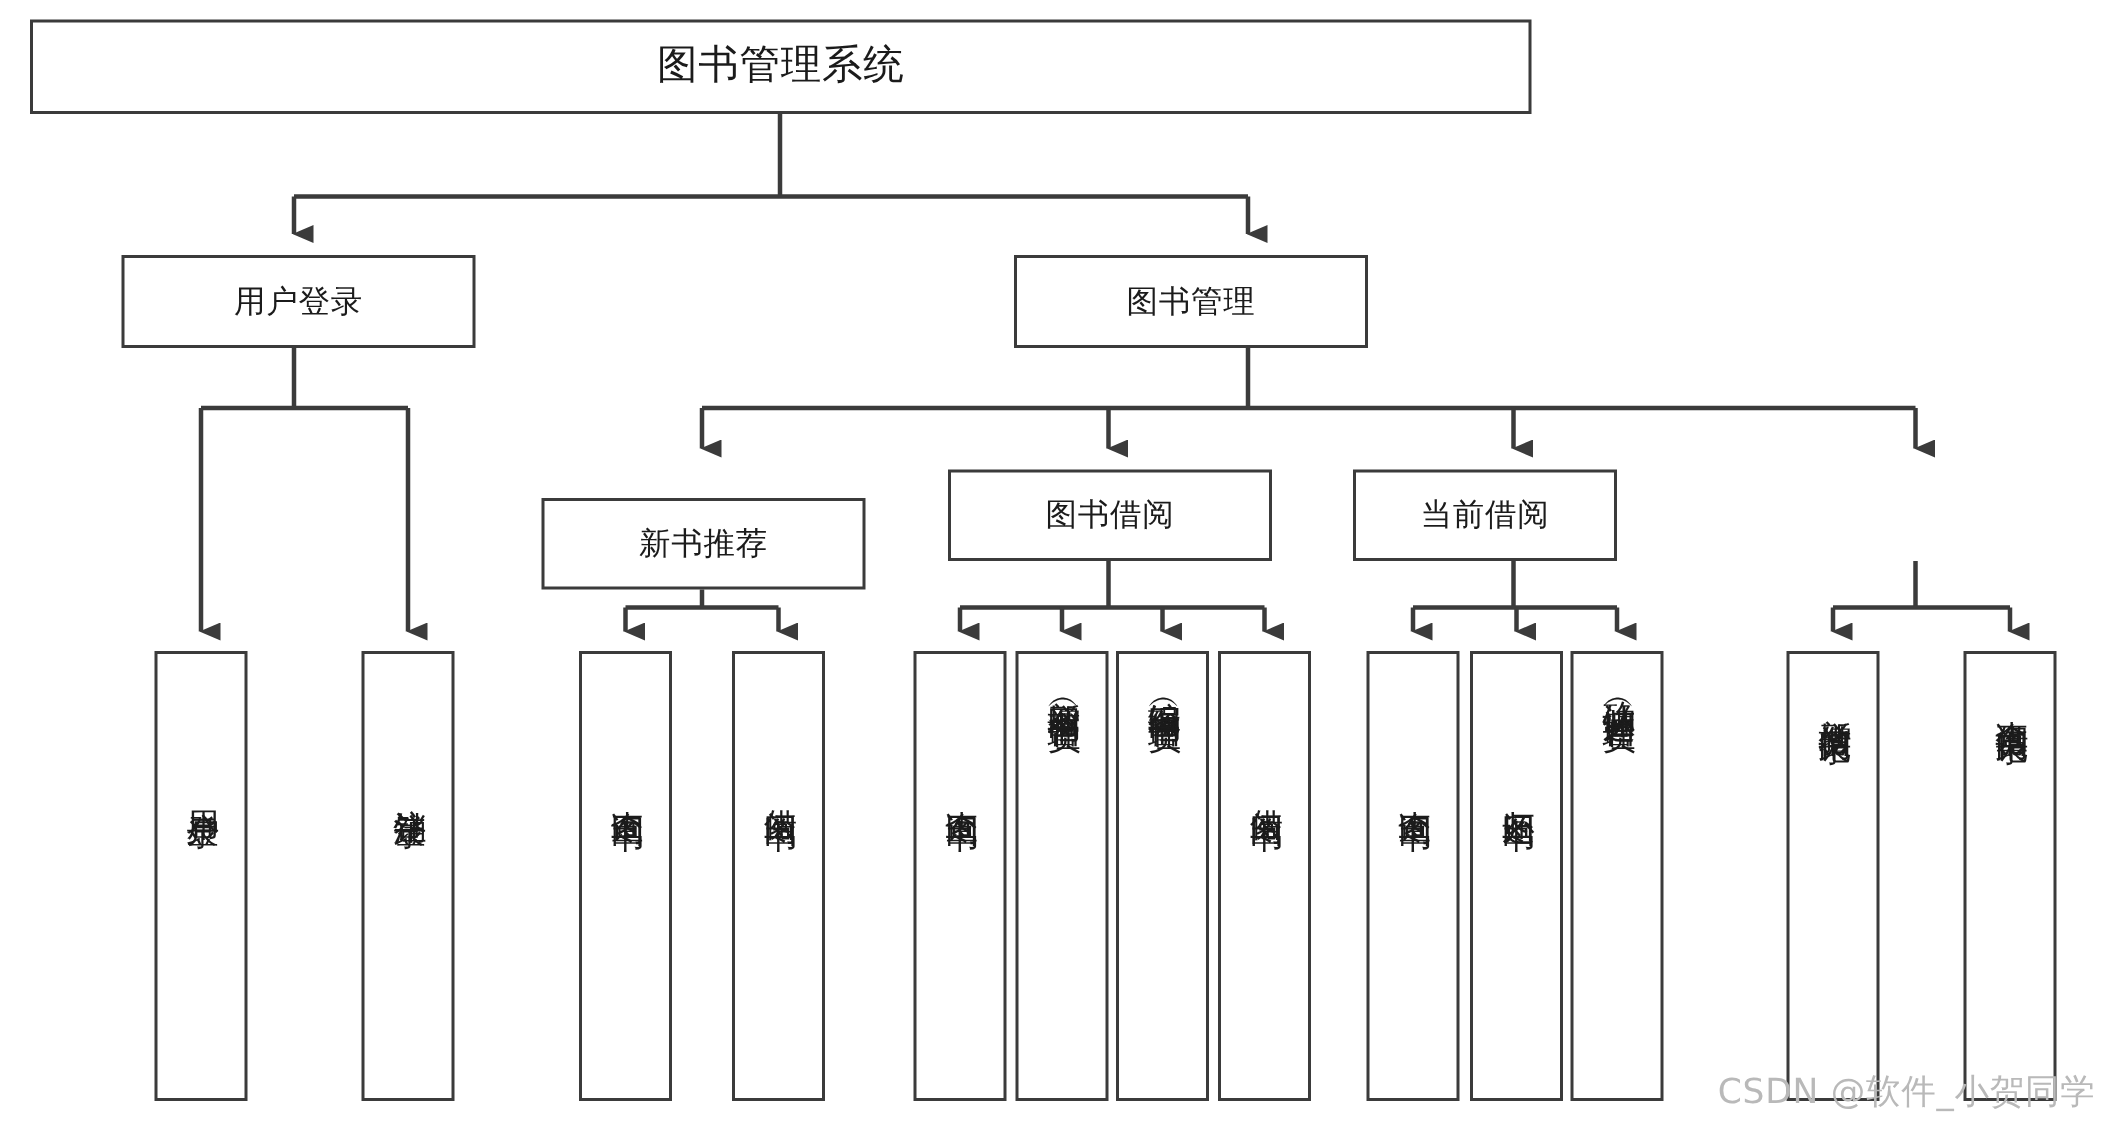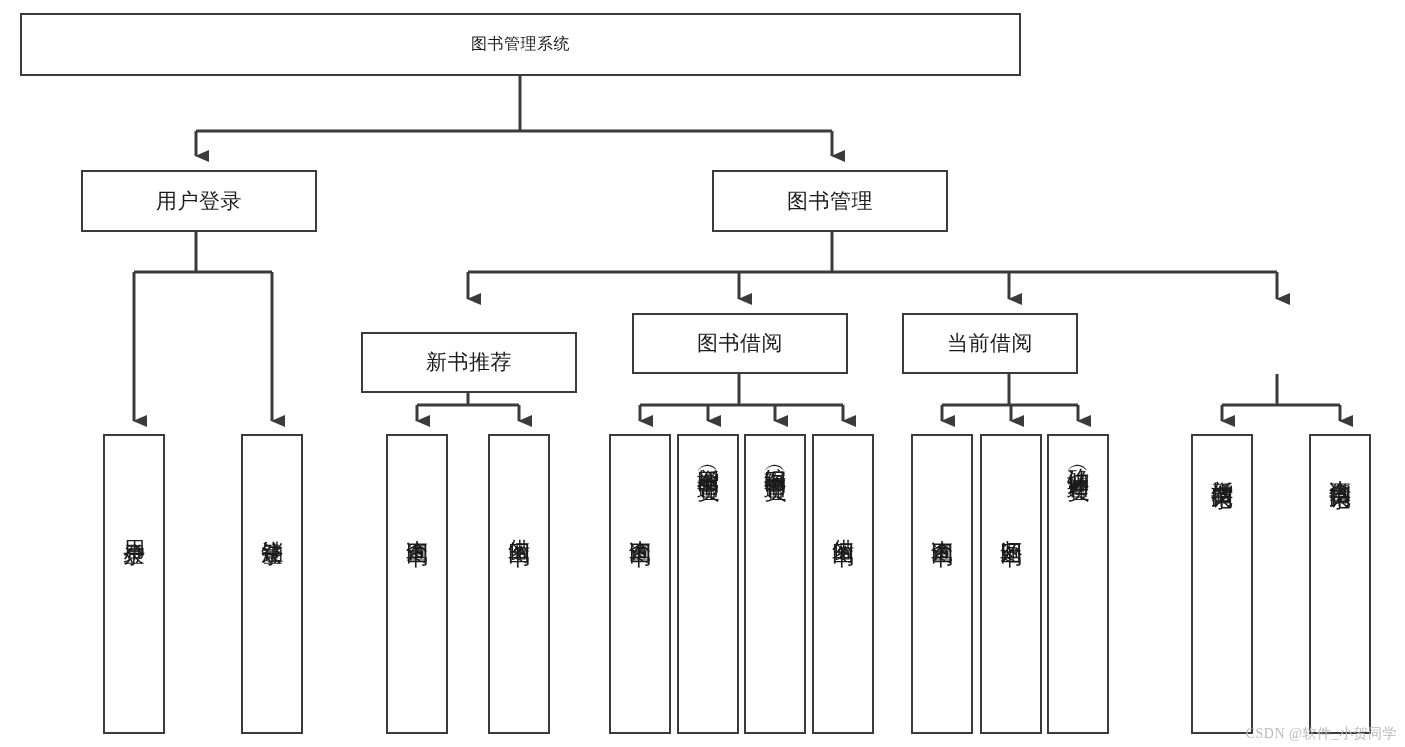"图书管理系统" .node.root .label { font-size: 16px -> 27px }
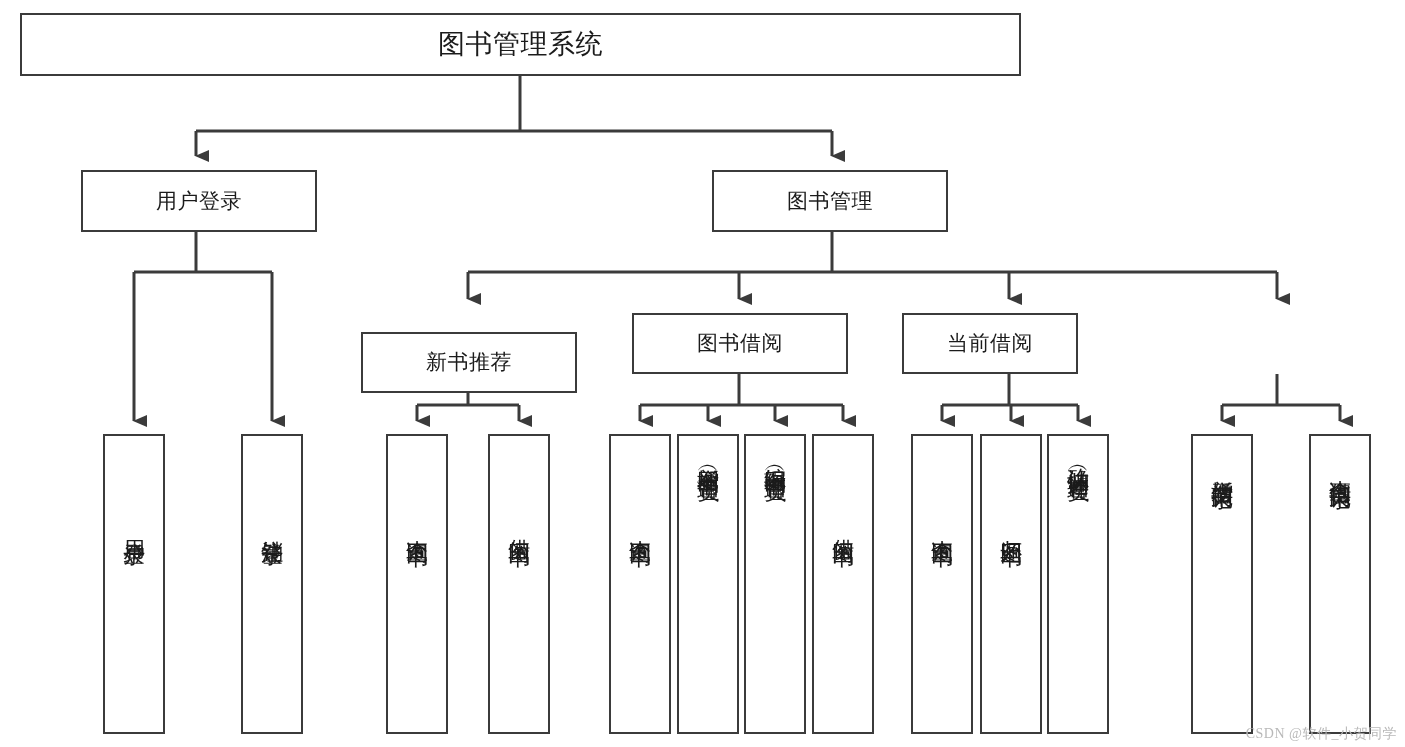"图书管理" div.node { left: 712px -> 676px }
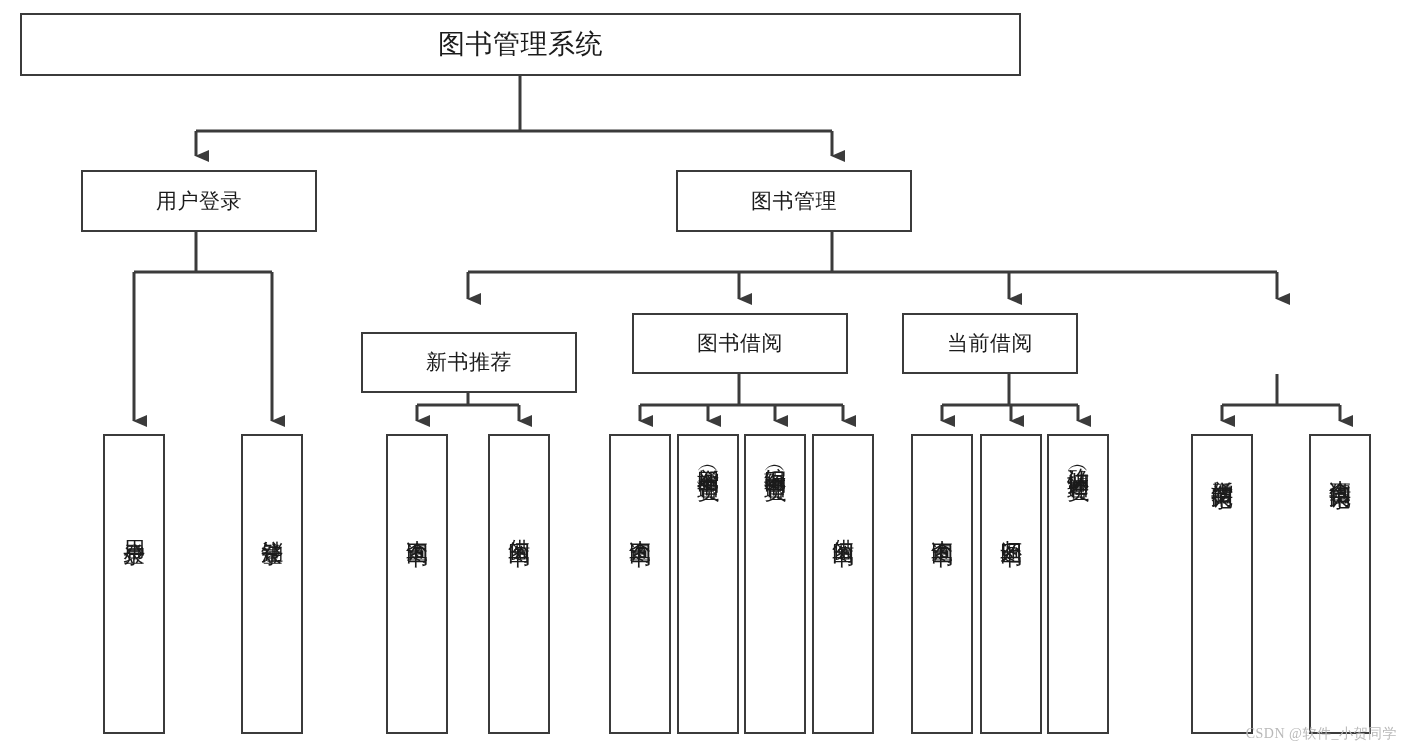"CSDN @软件_小贺同学" #watermark { font-family: Liberation Serif, serif -> none; font-size: 14px -> 23px }
